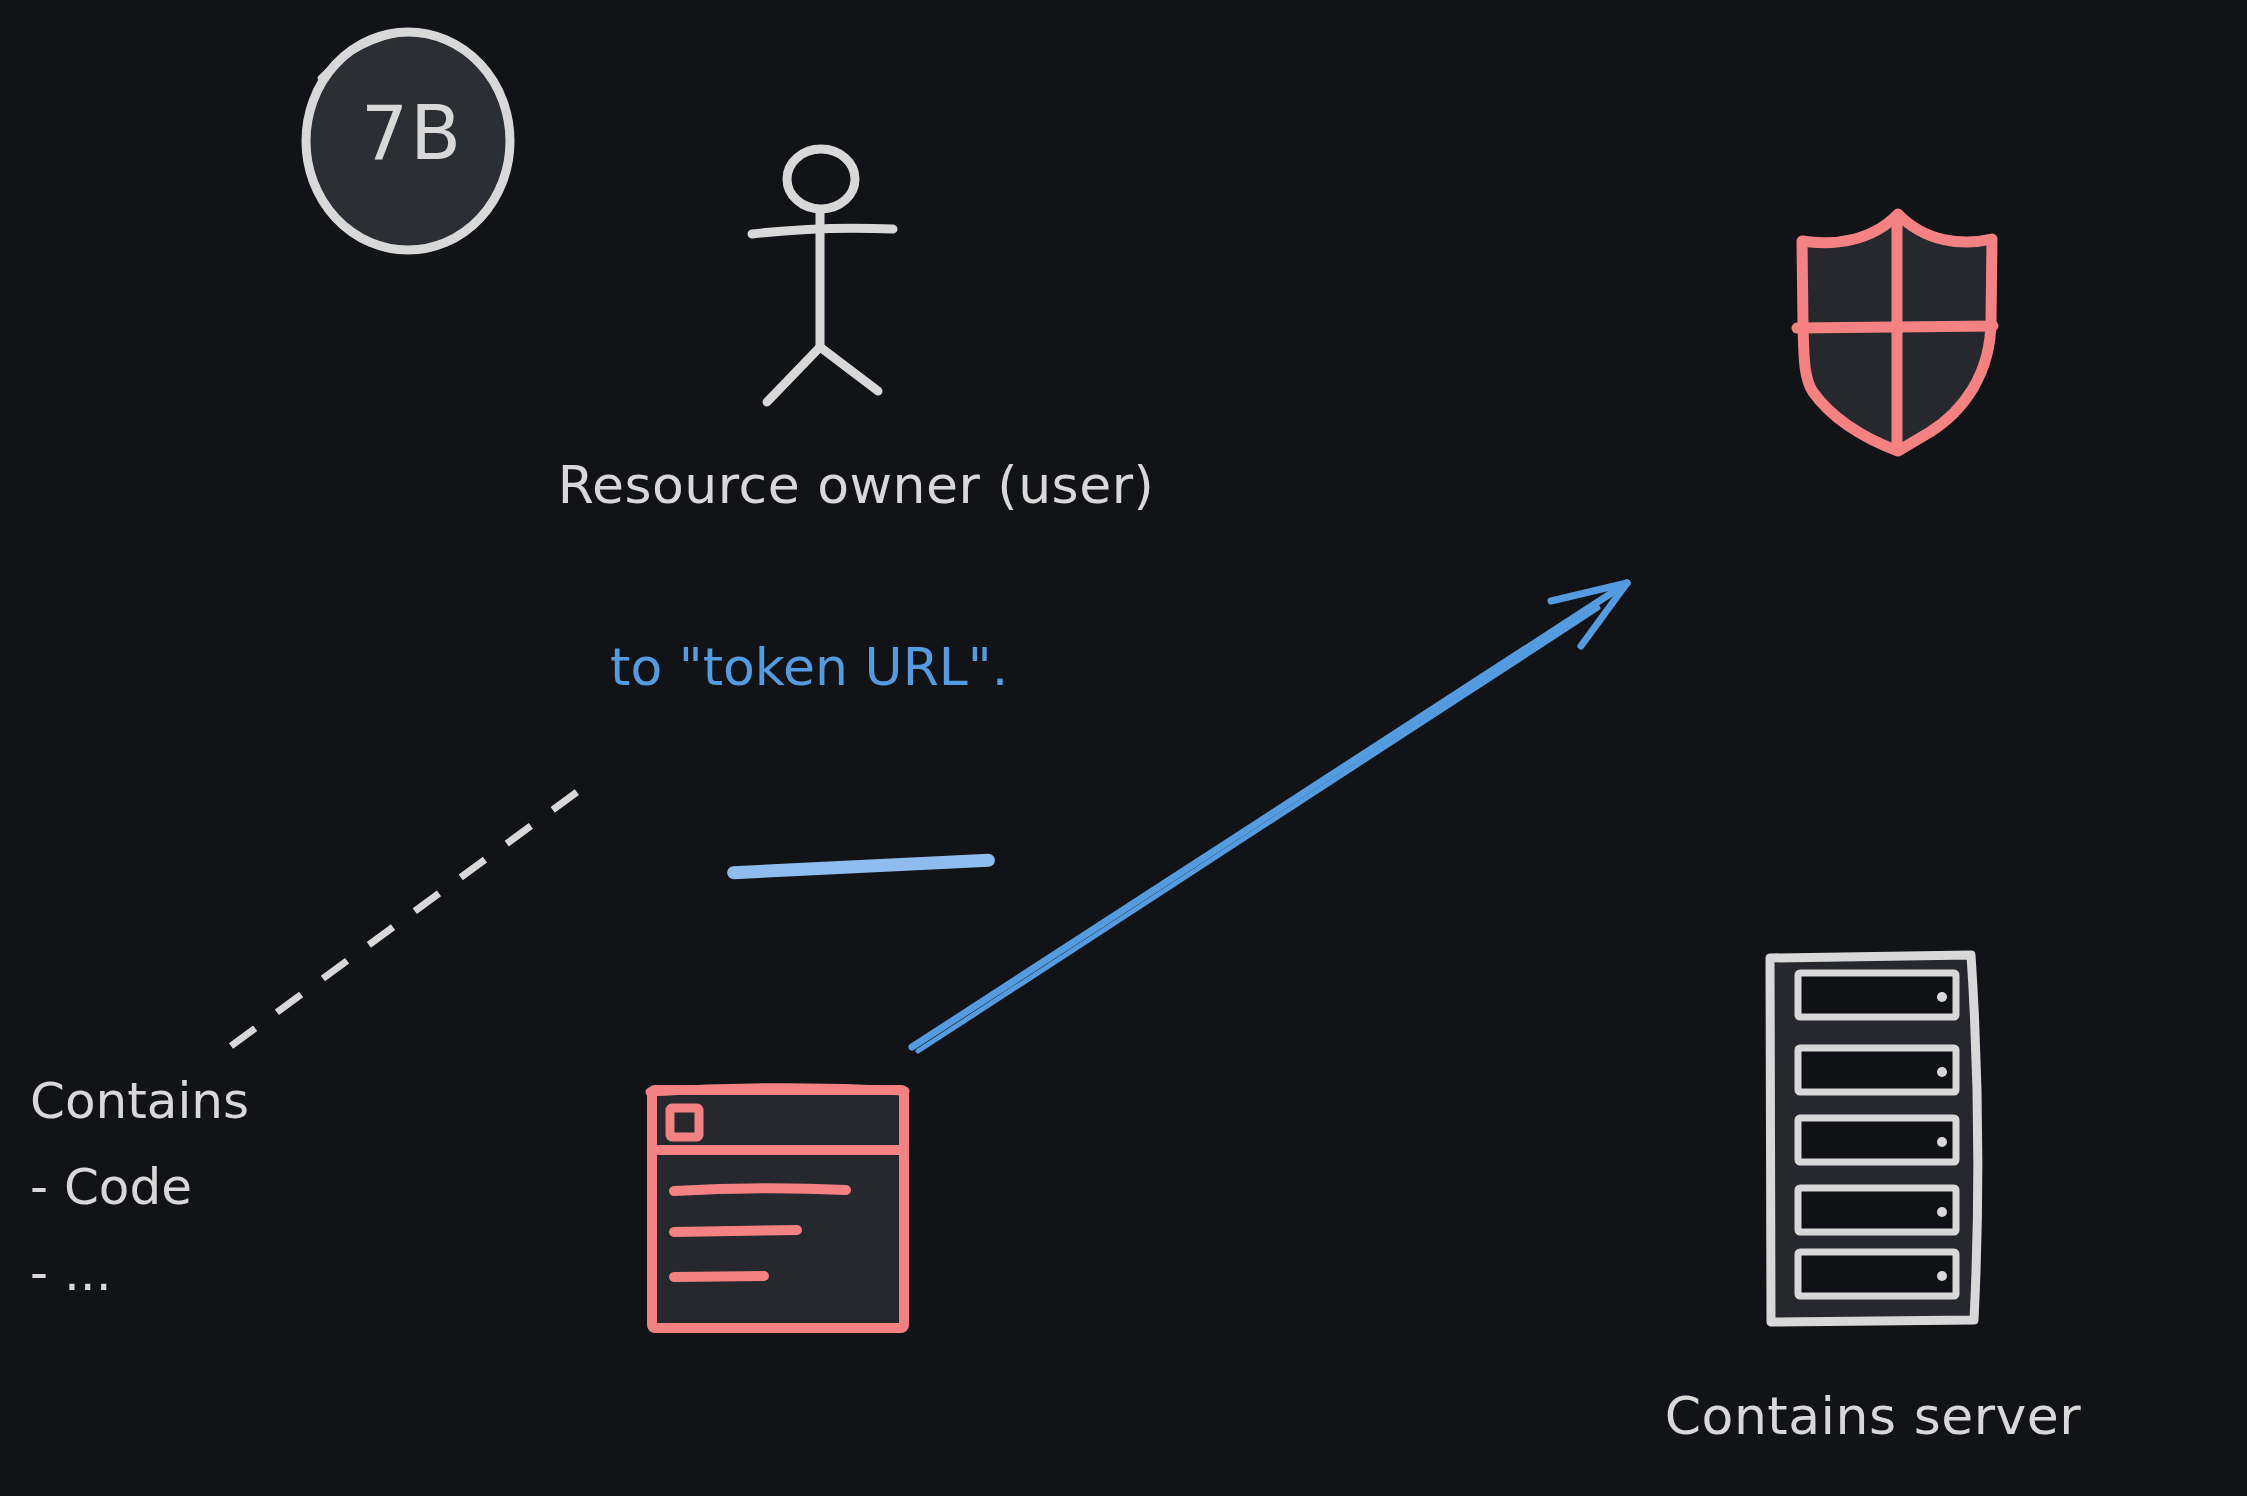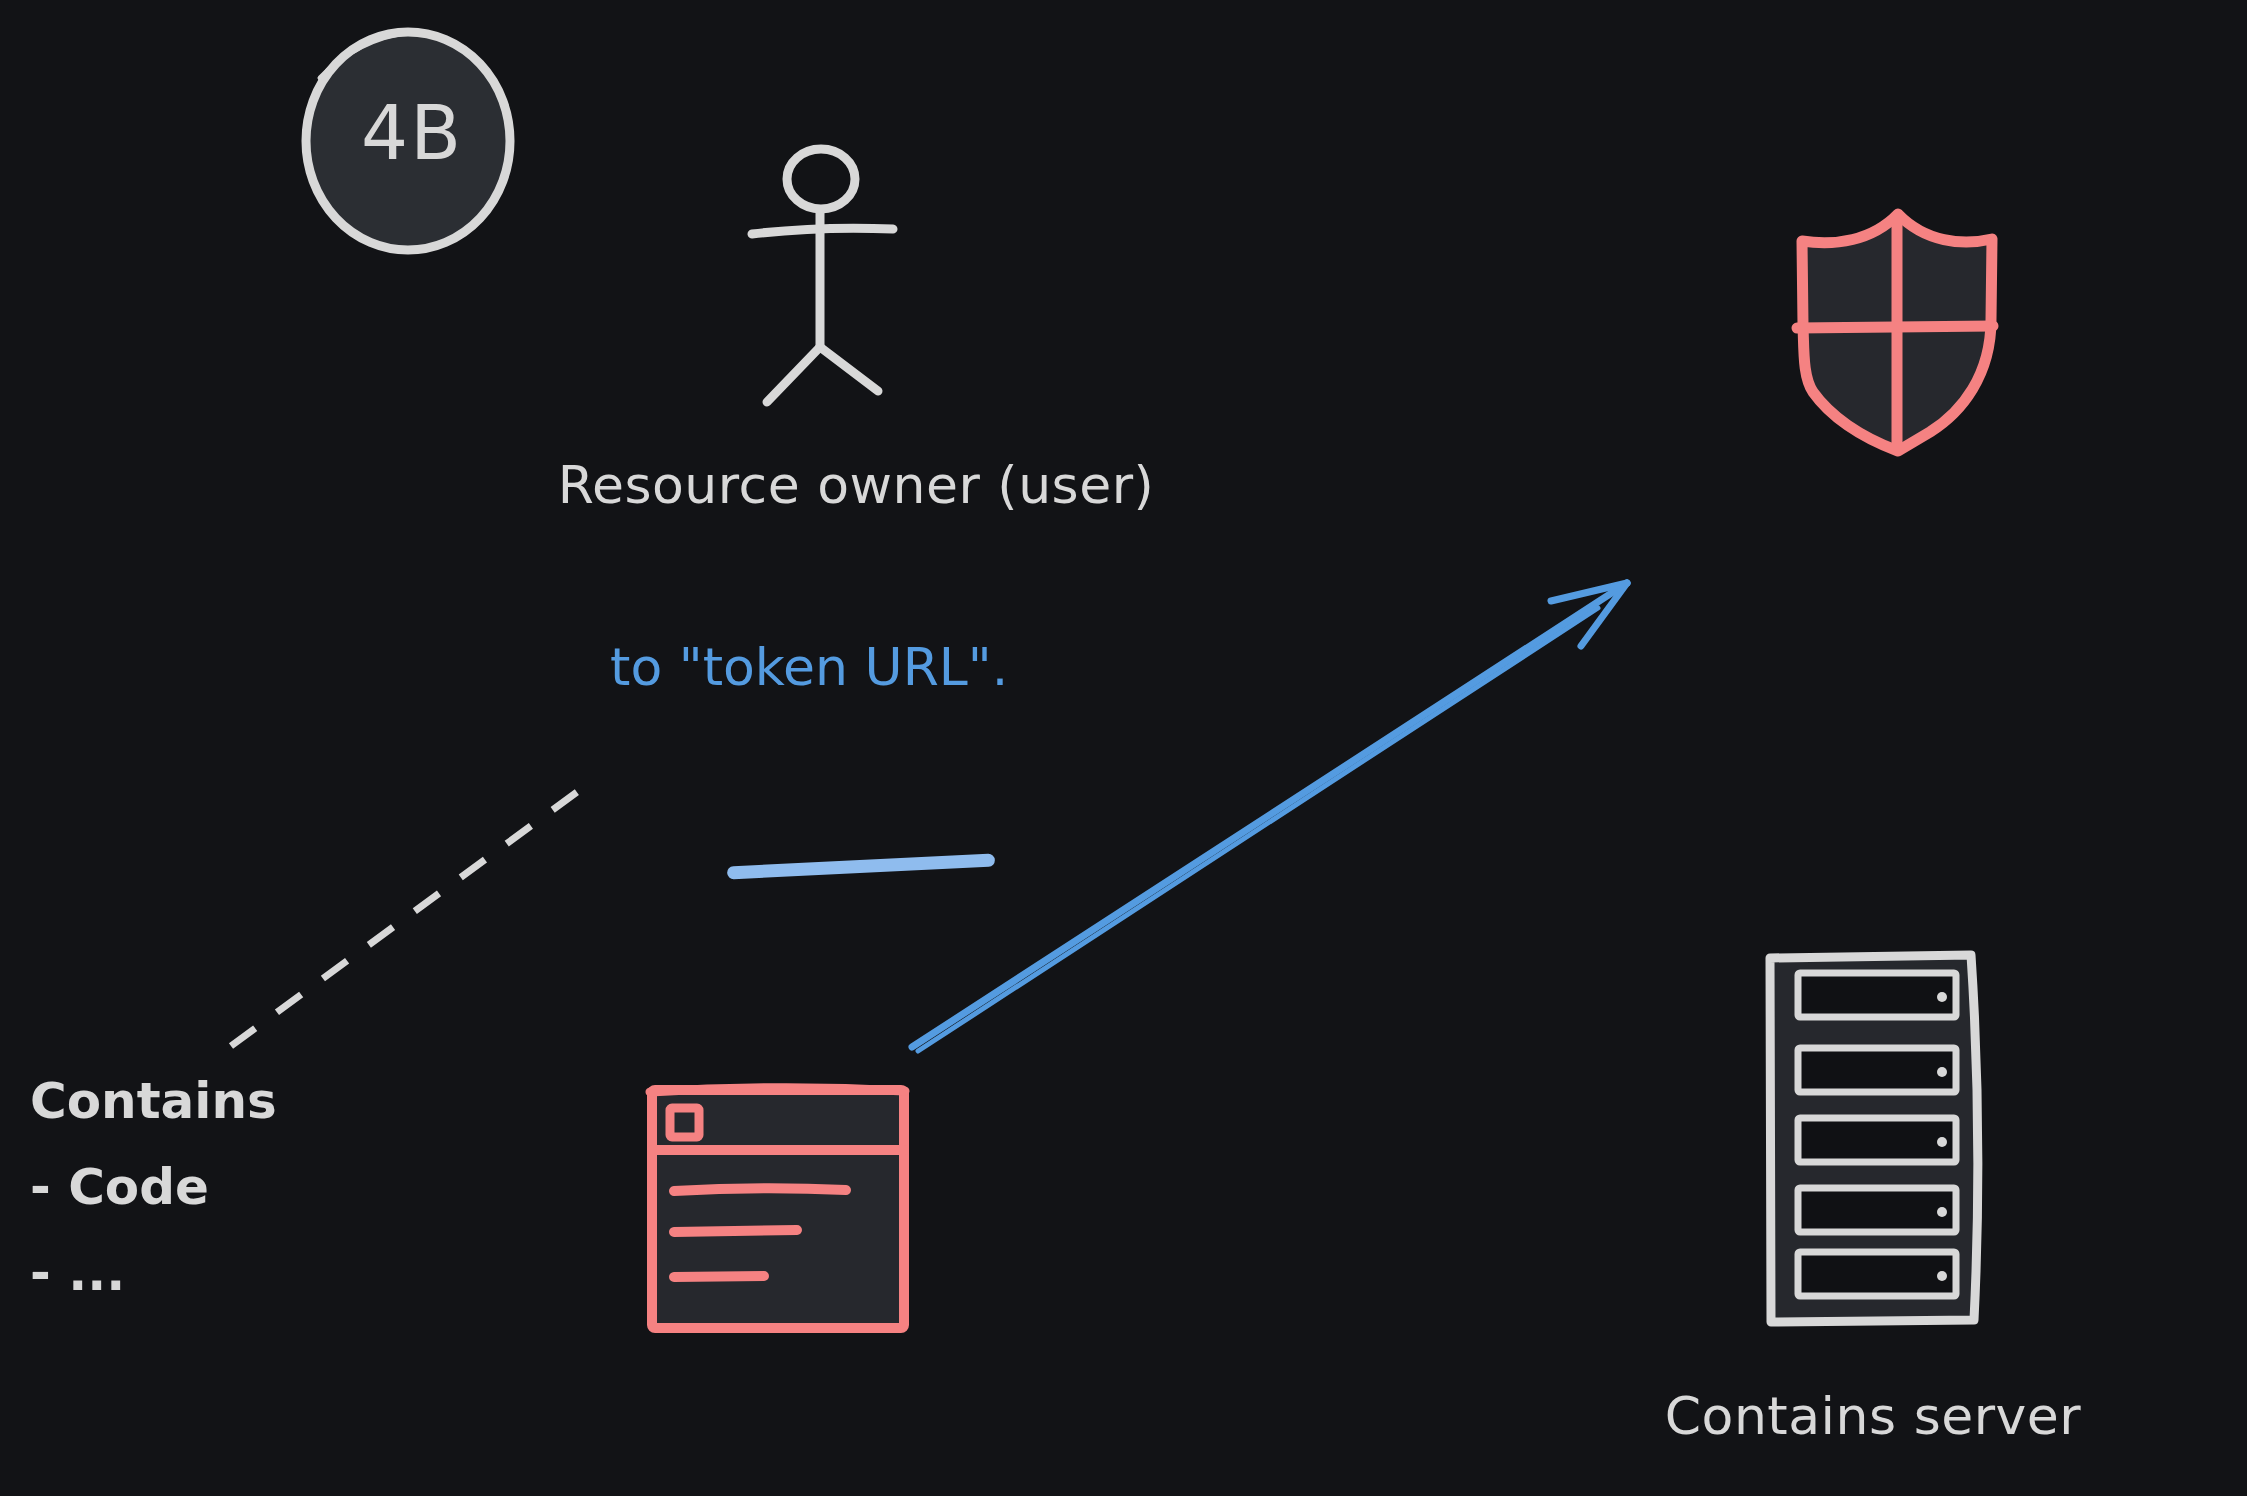"4B" div.txt { text: 4B -> 7B }
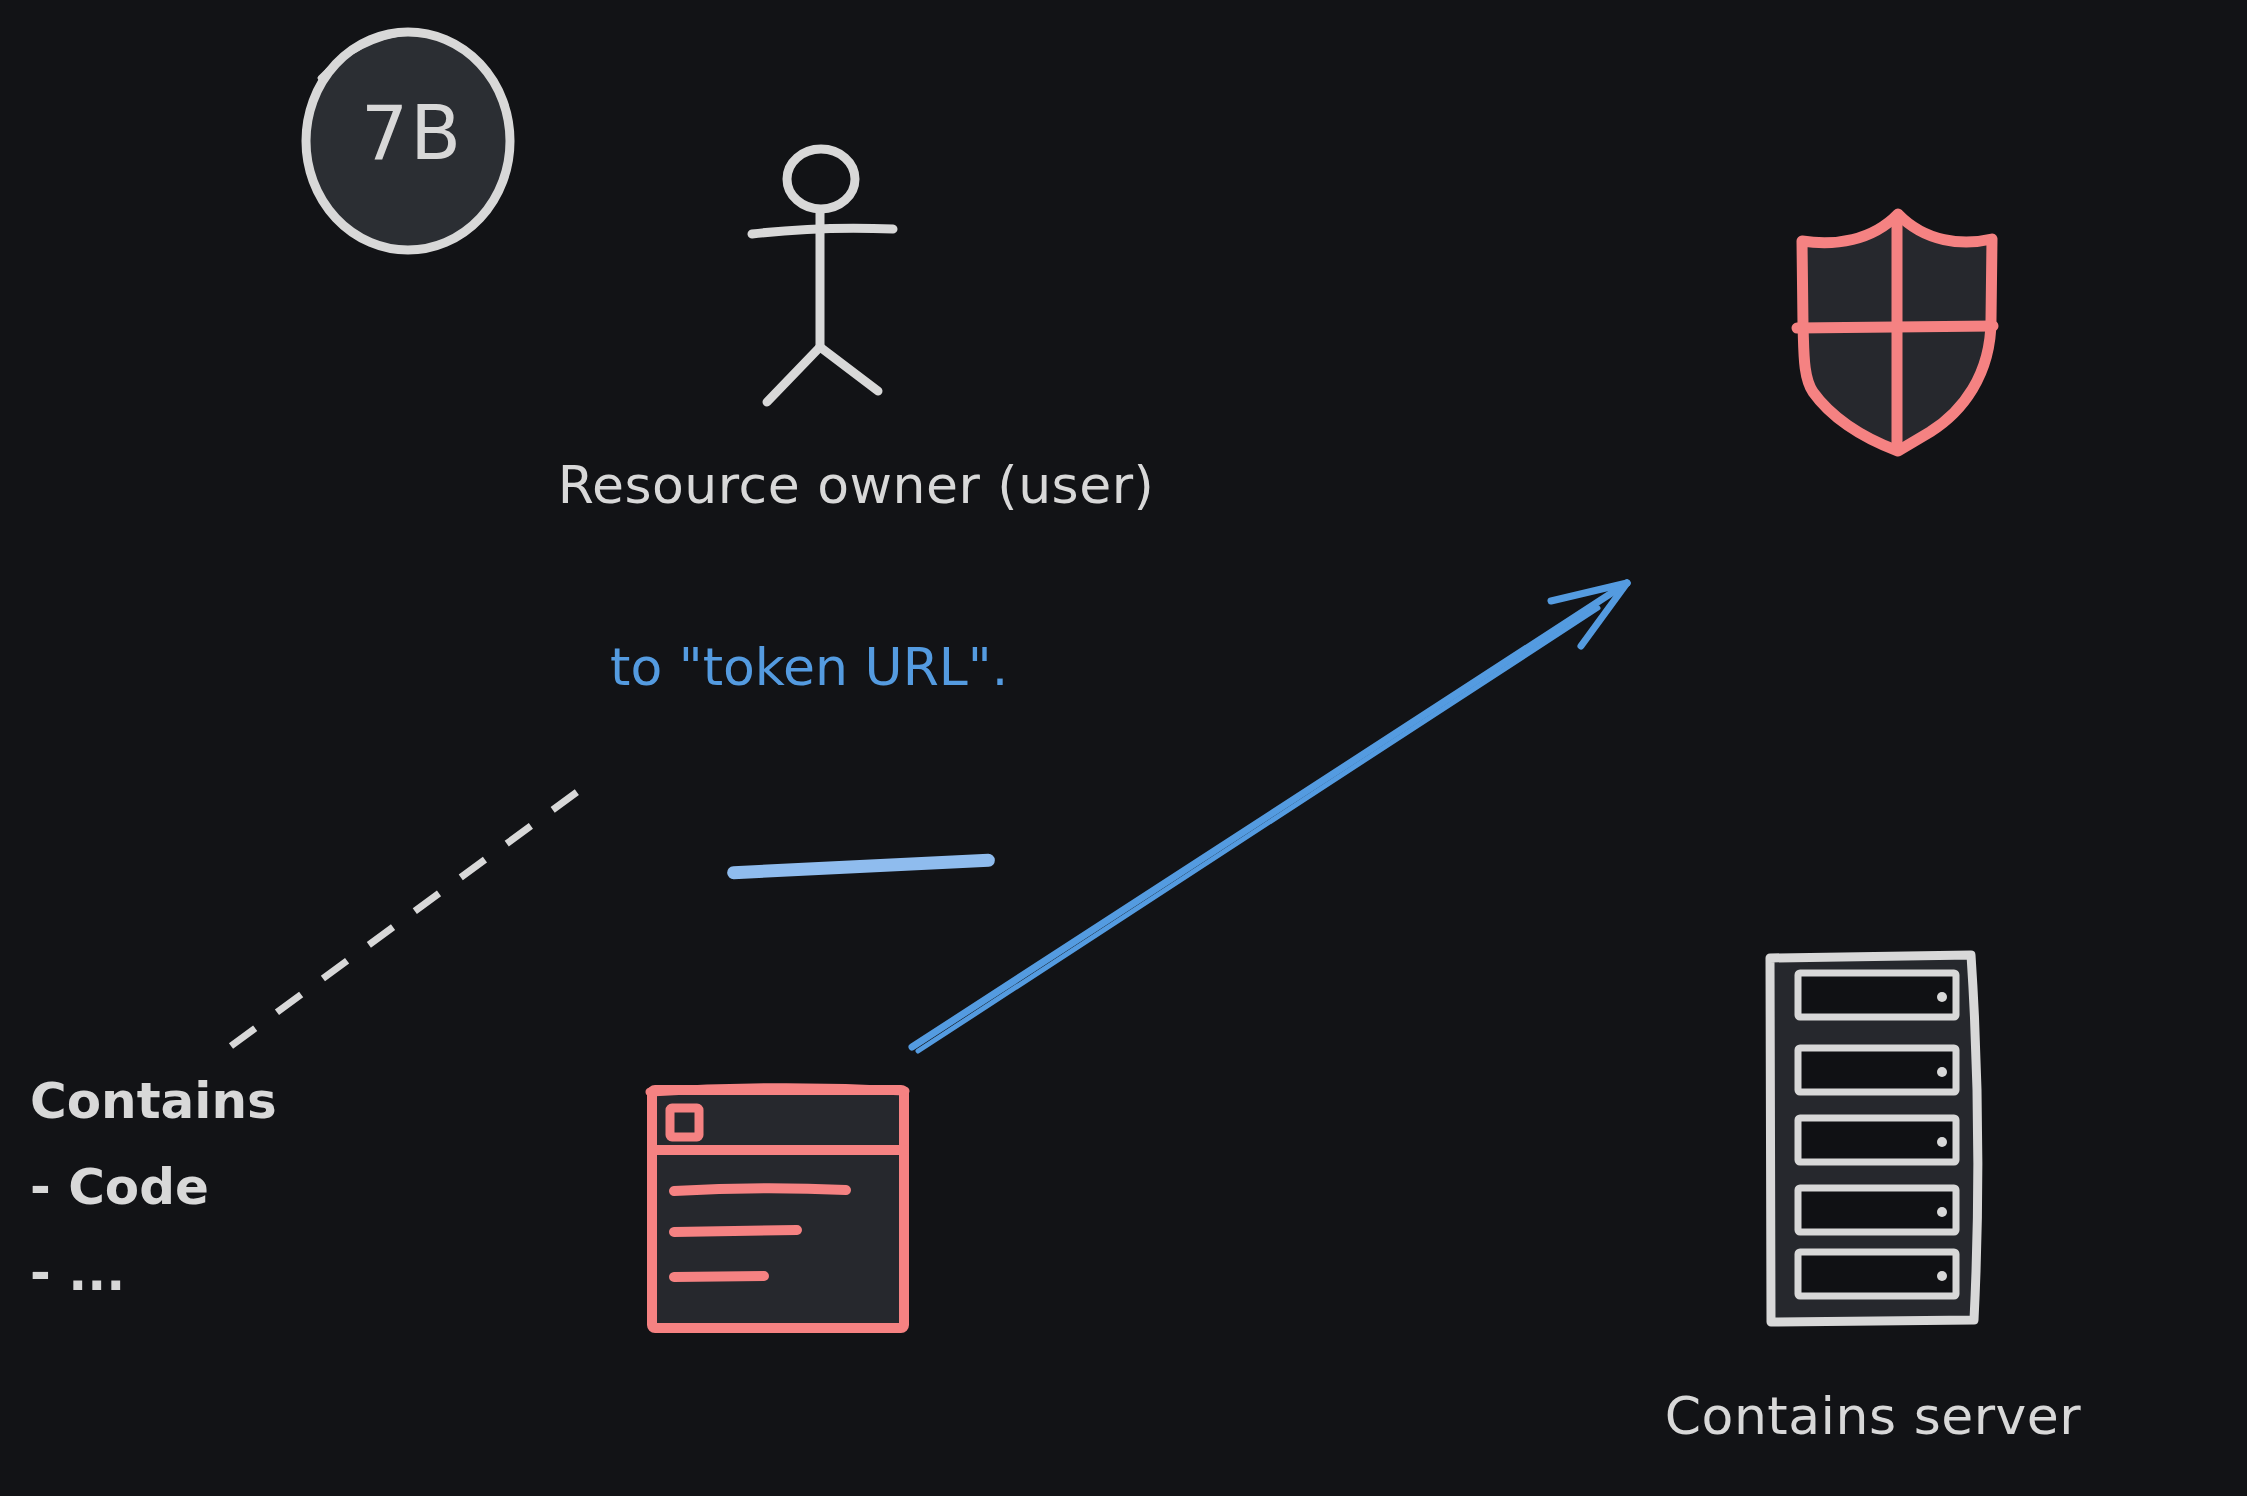"Contains" .contains .line { font-weight: bold -> none }
